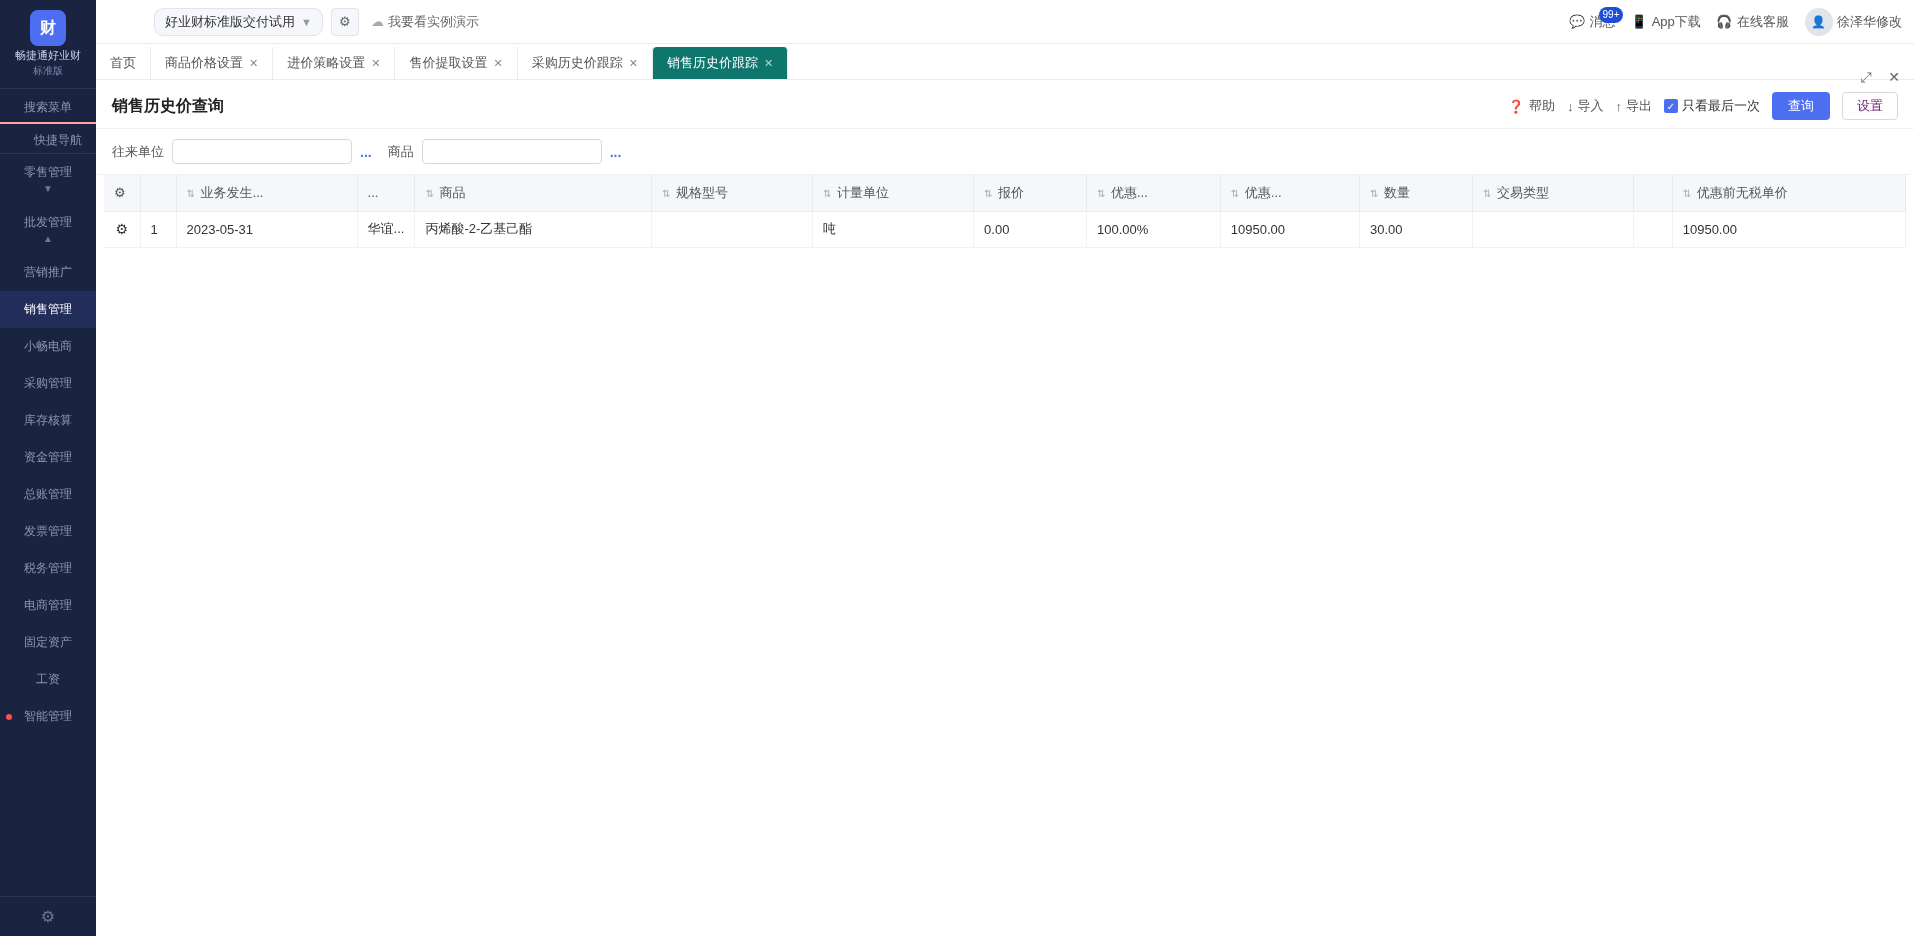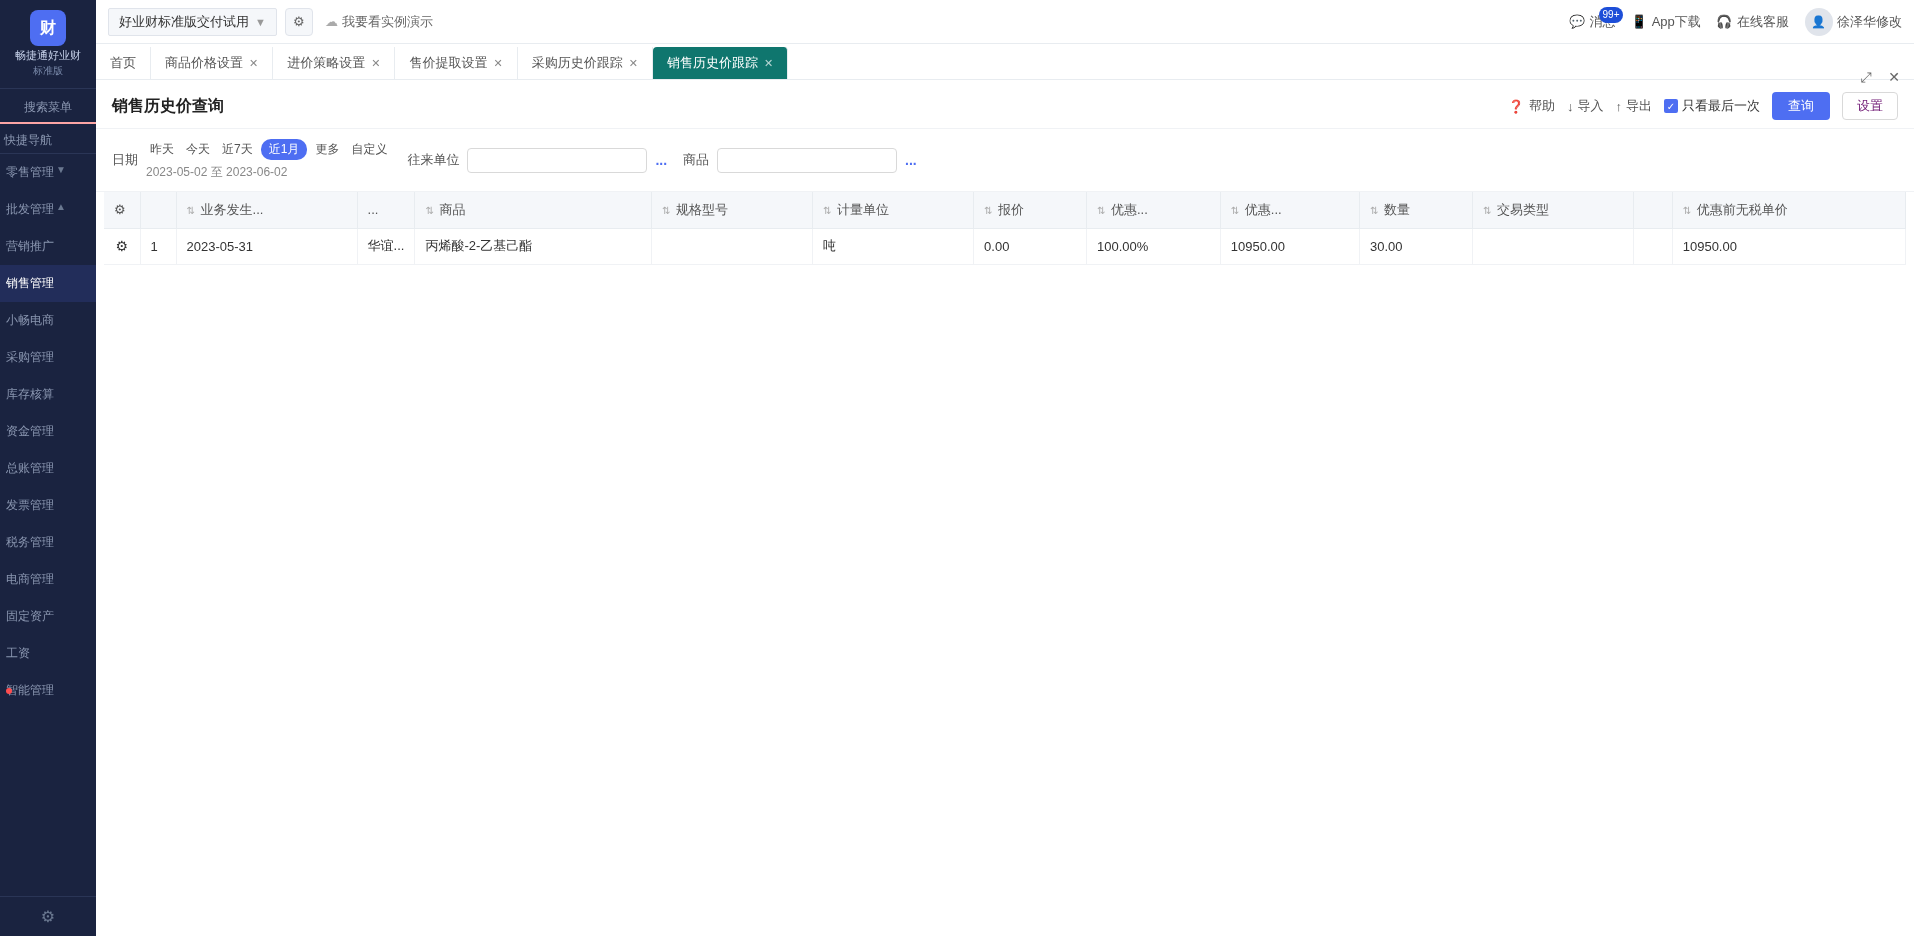"好业财标准版交付试用" .topbar-module-select { border-radius: 2px -> 9px; margin-left: none -> 46px }
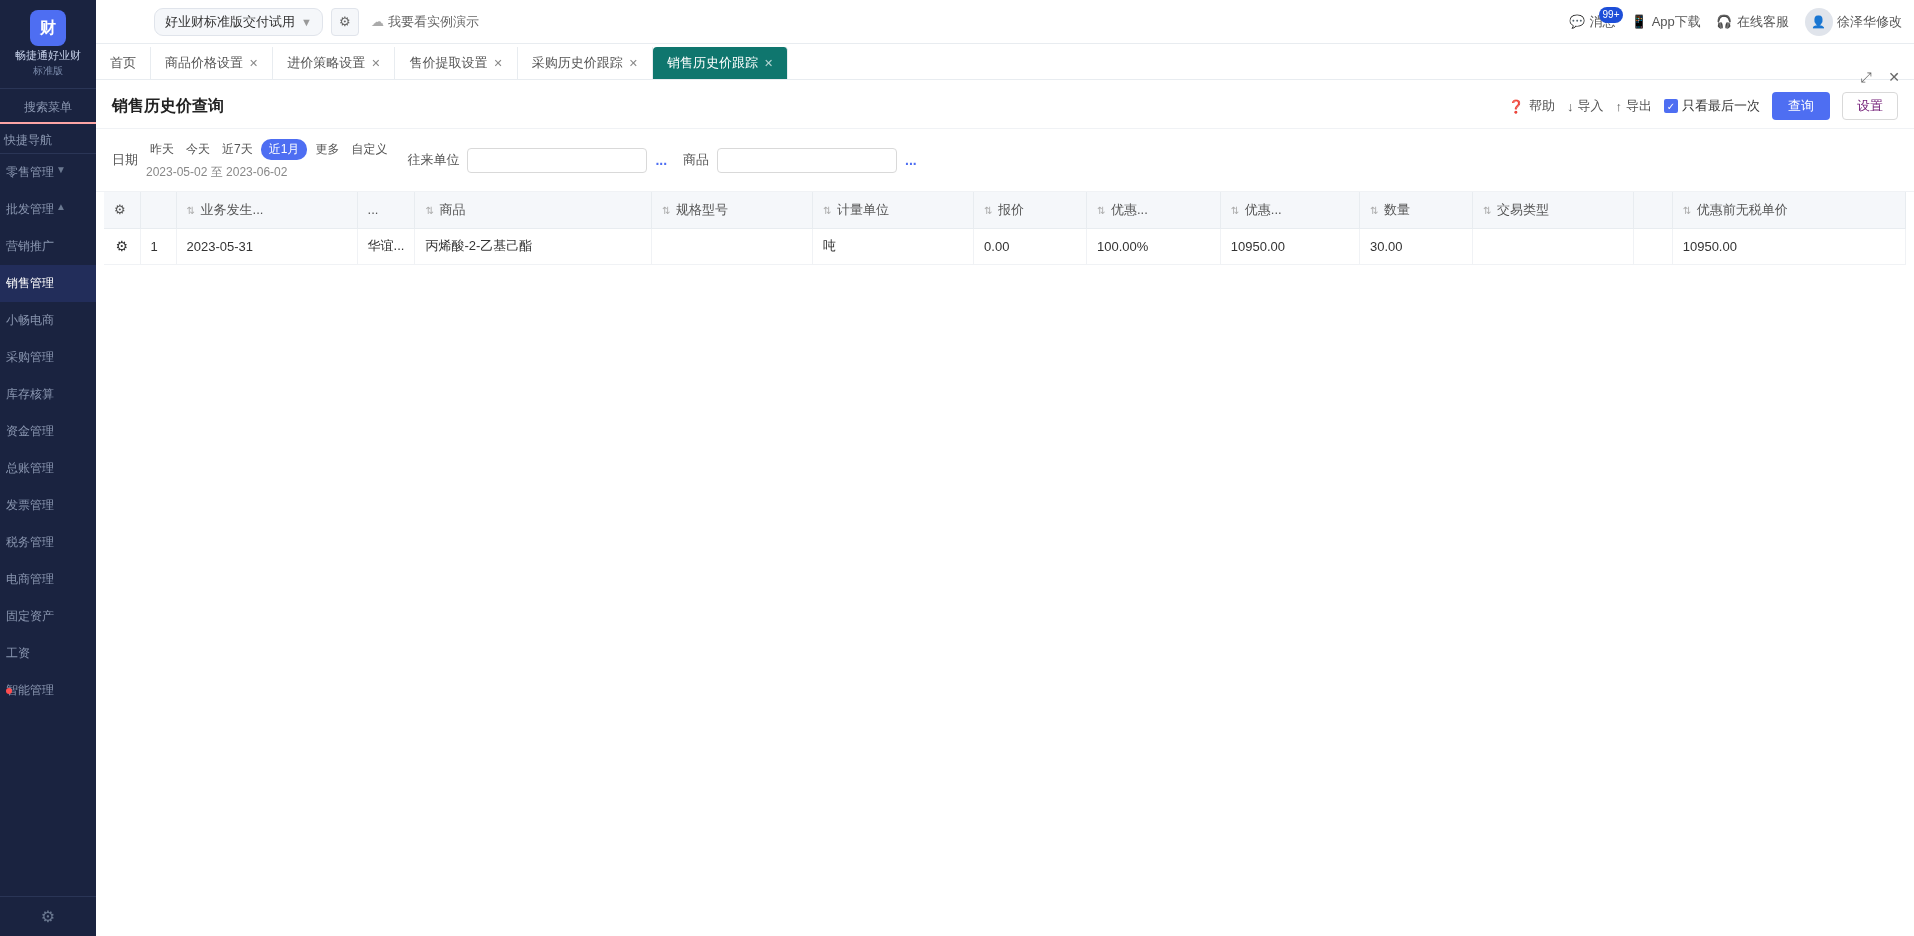"快捷导航" .sidebar-nav { padding: 8px 4px 4px -> 8px 14px 4px; text-align: left -> right }
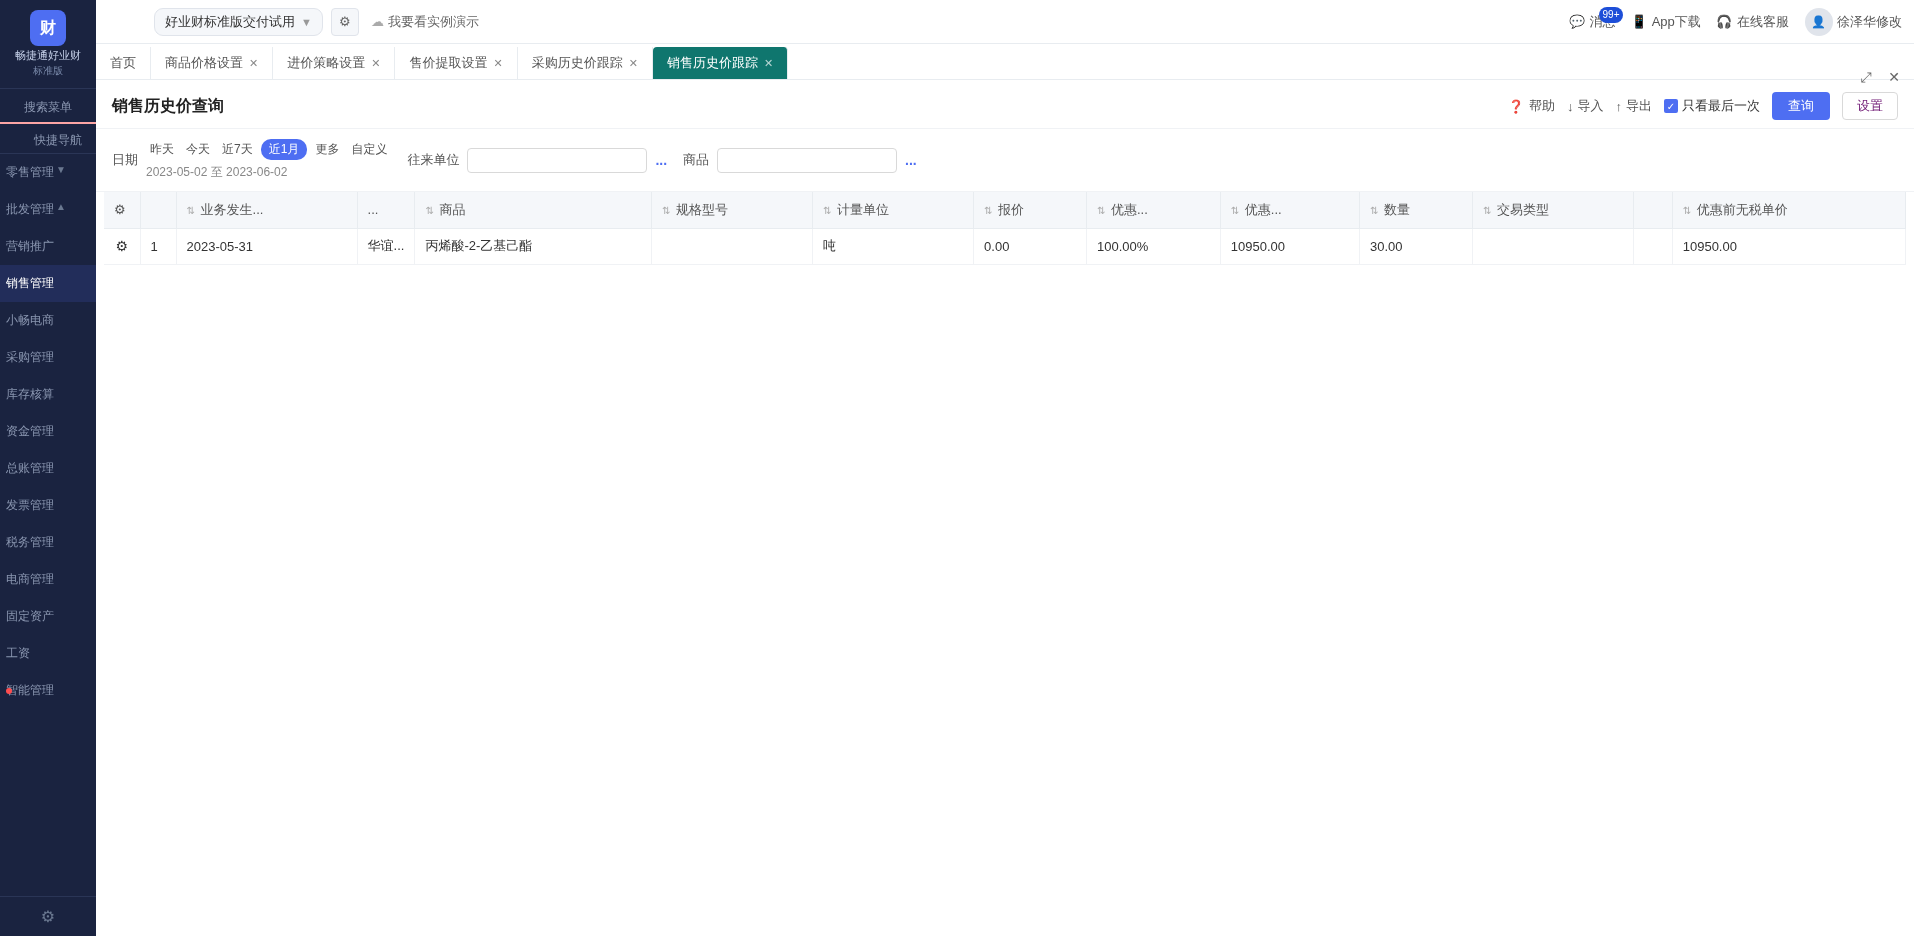"日期" div.filter-group { html: <div> <span>日期</span> <div> <div> <span>昨天</span> <span>今天</span> <span>近7天</span> <span>近1月</span> <span>更多</span> <span>自定义</span> </div> <div>2023-05-02 至 2023-06-02</div> </div> </div> -> none }
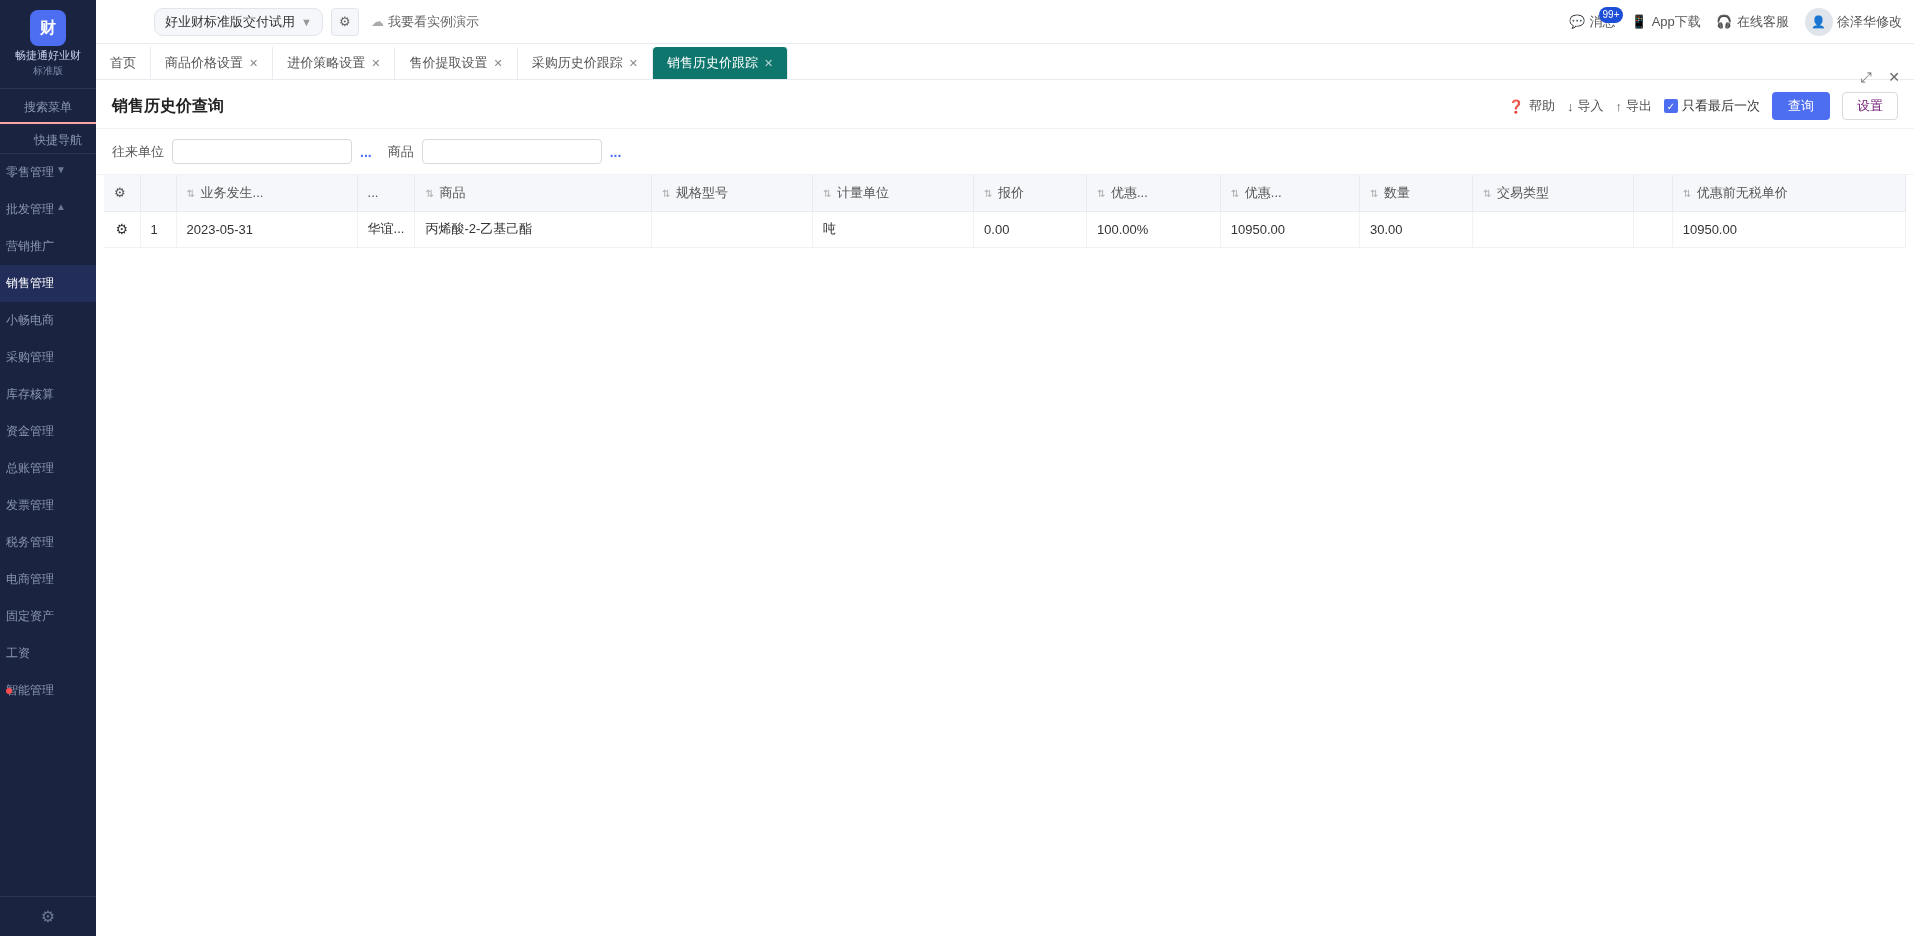"零售管理" .sidebar-item { align-items: flex-start -> center; flex-direction: row -> column }
